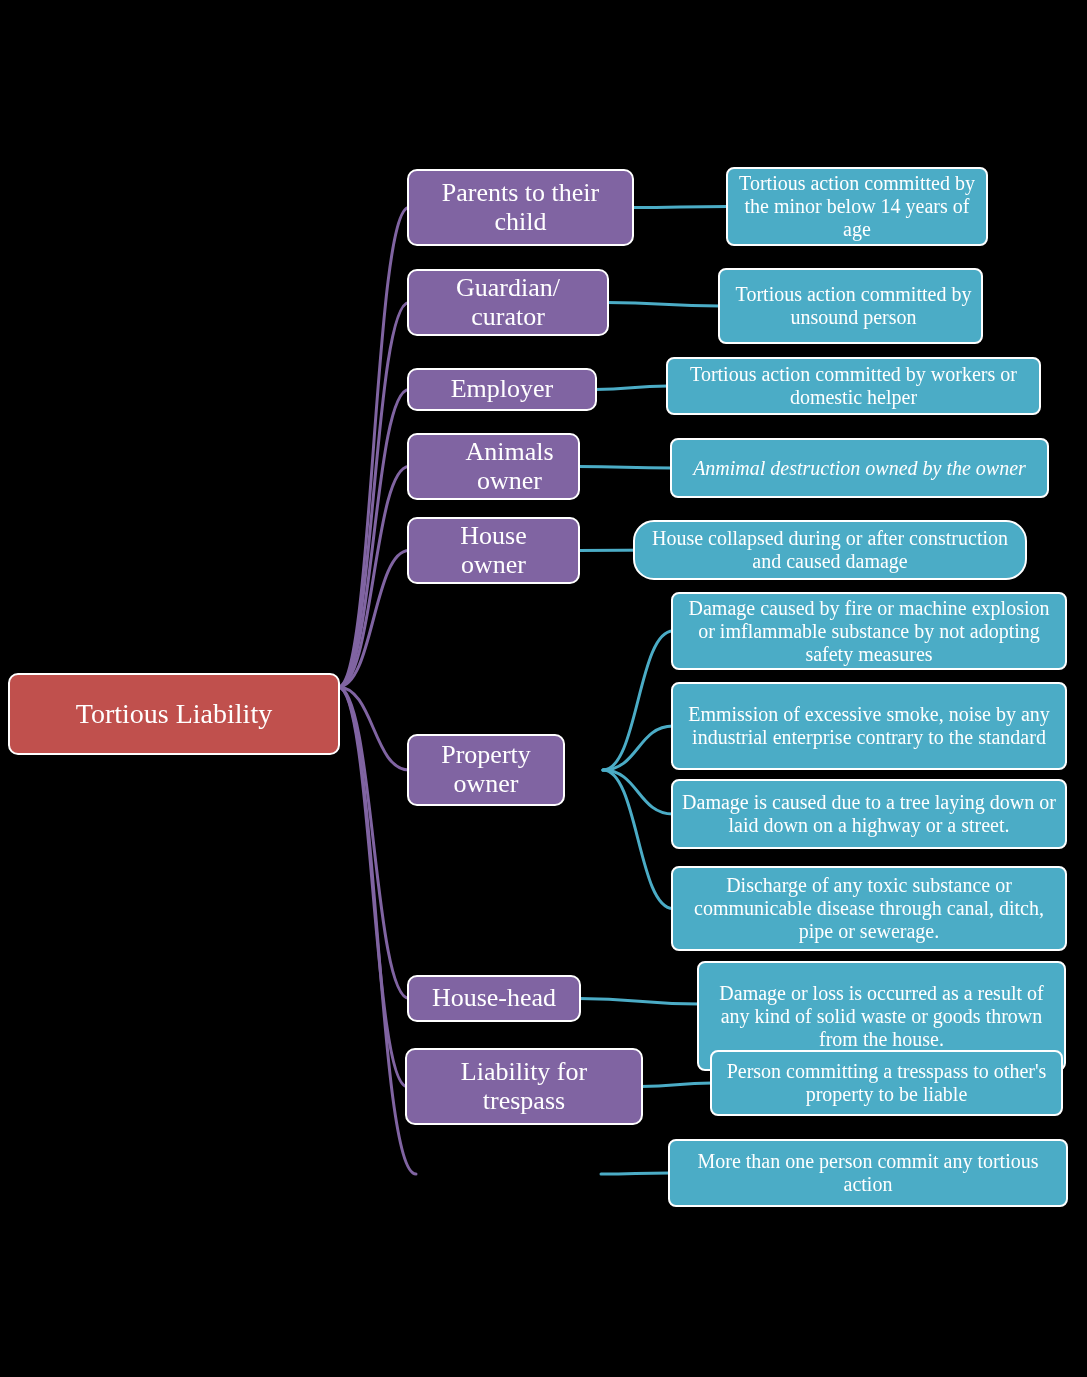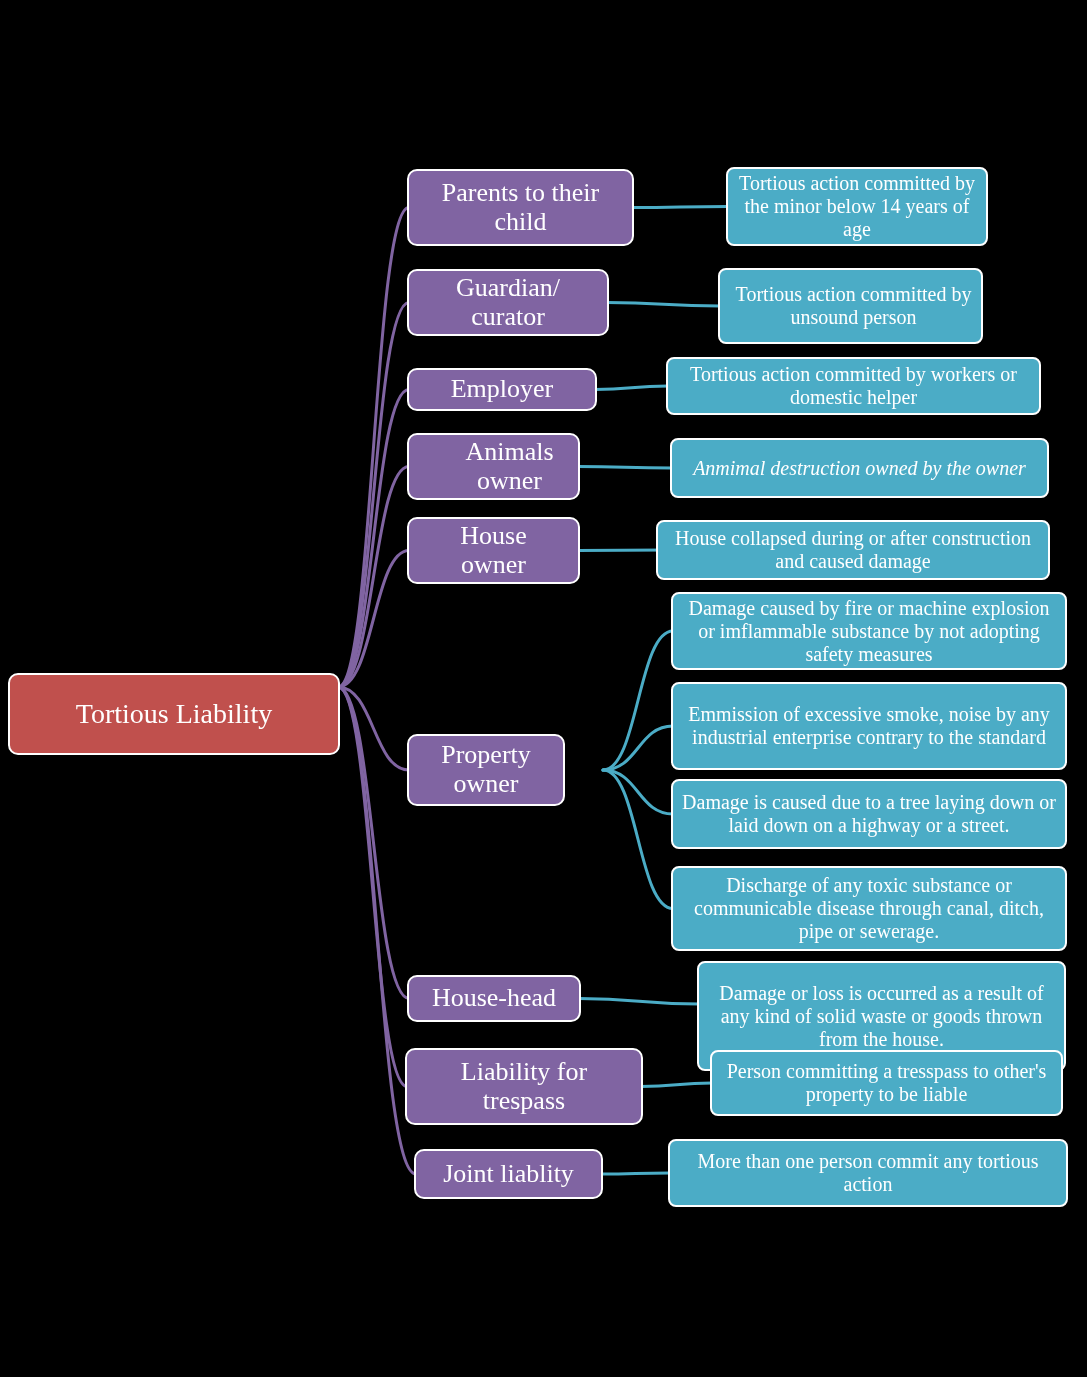"House collapsed during or after" div.node { border-radius: none -> 21px; left: 656px -> 633px }
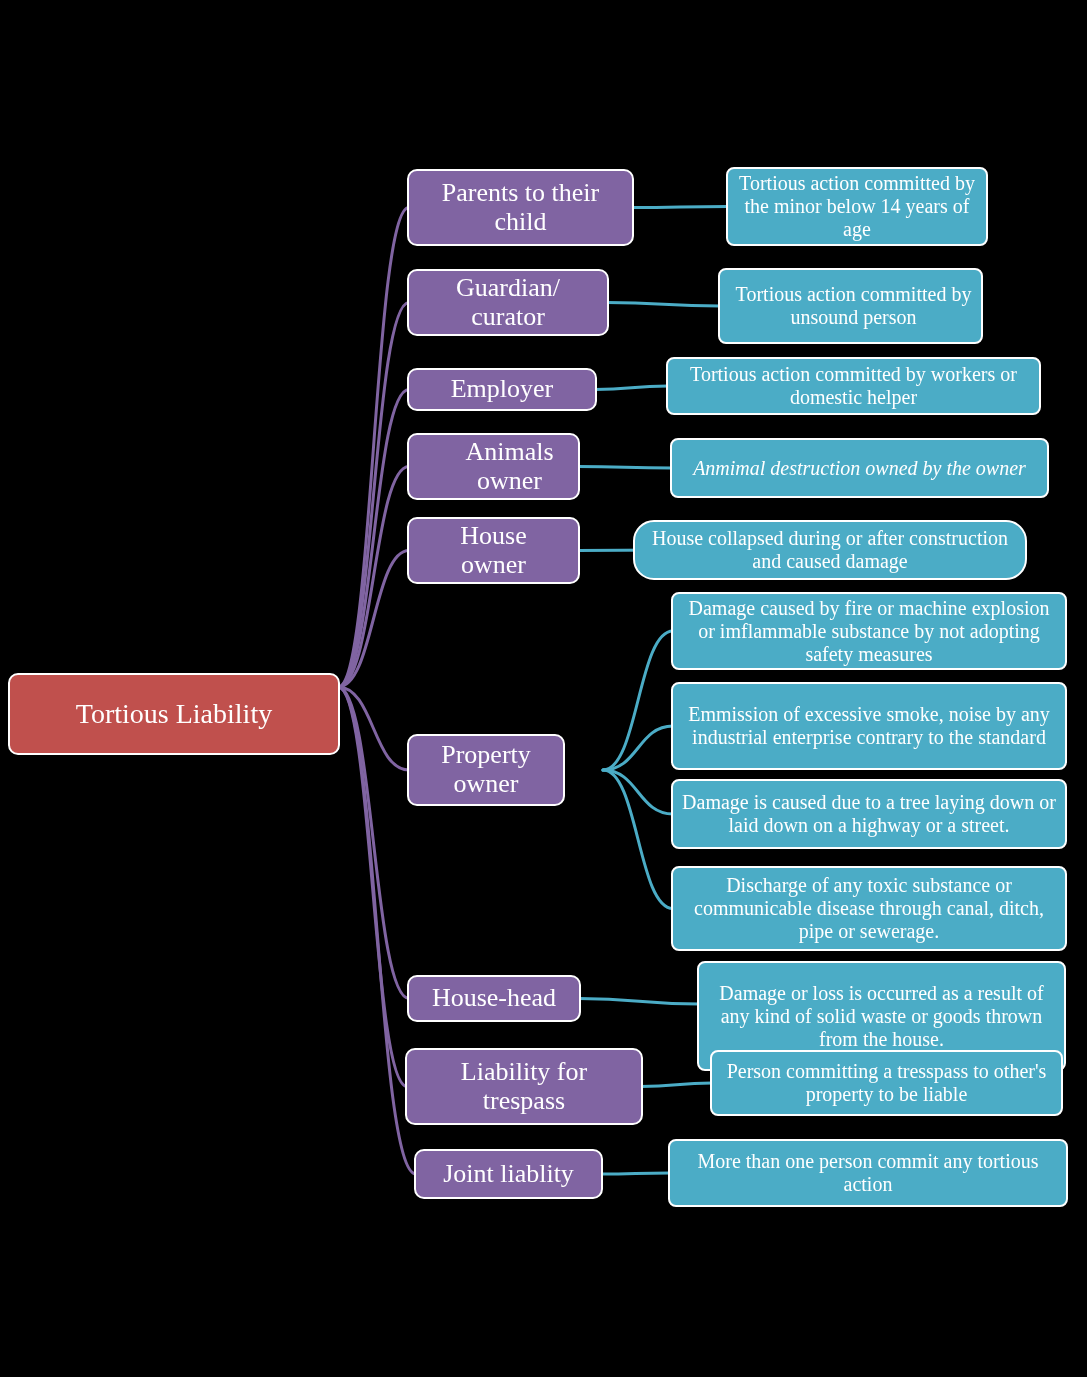"Joint liablity" div.node { html: <div> <span>Joint liablity</span> </div> -> none }
